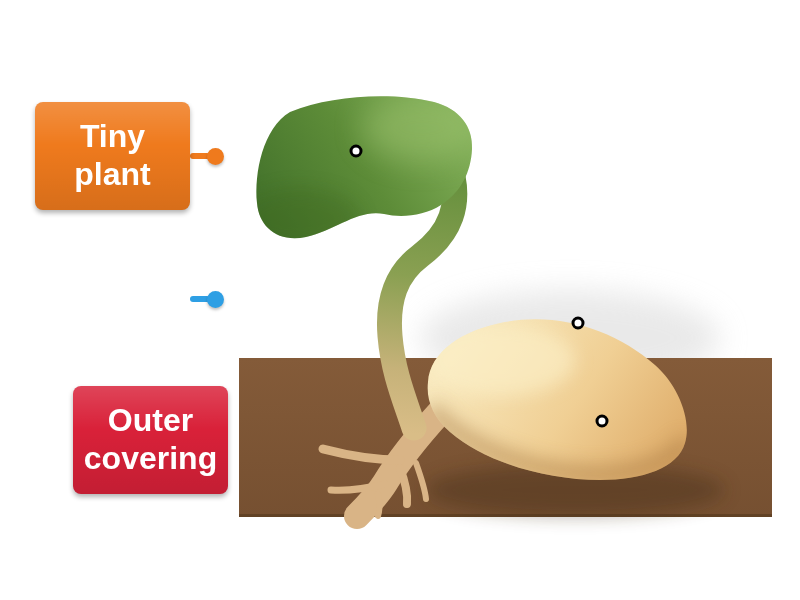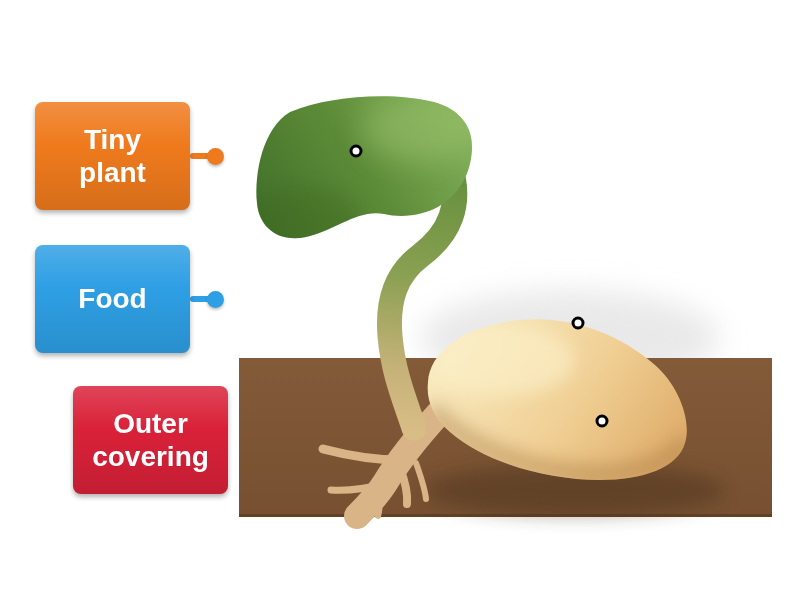"Tiny" .label-box { font-size: 28px -> 32px }
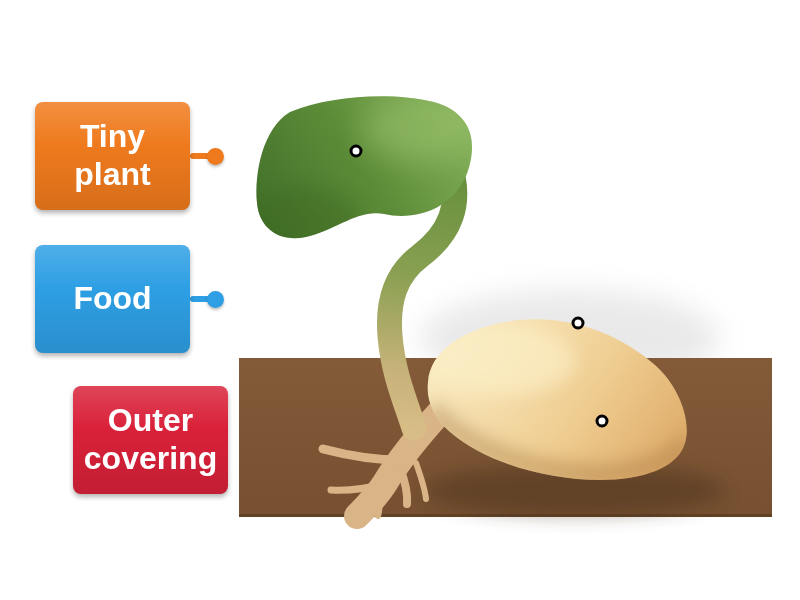"Food" div.label-box { html: <div>Food</div> -> none }
